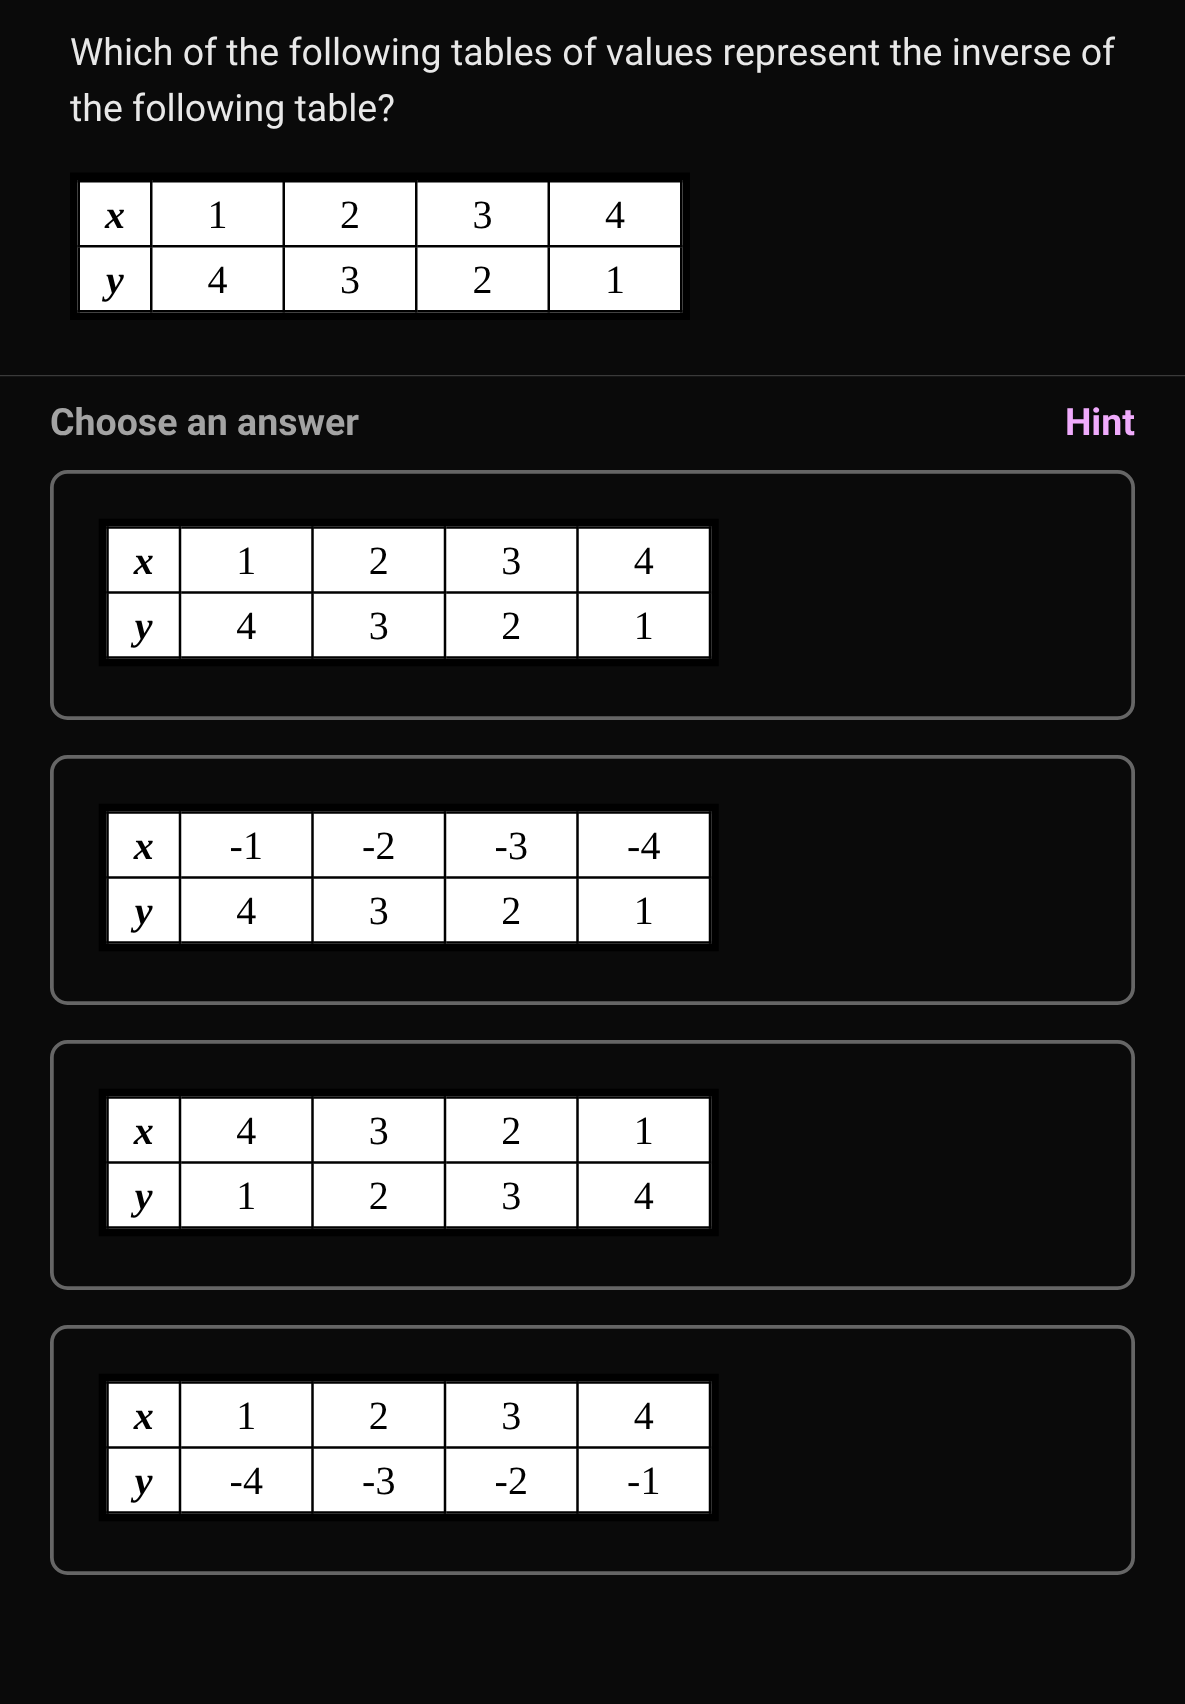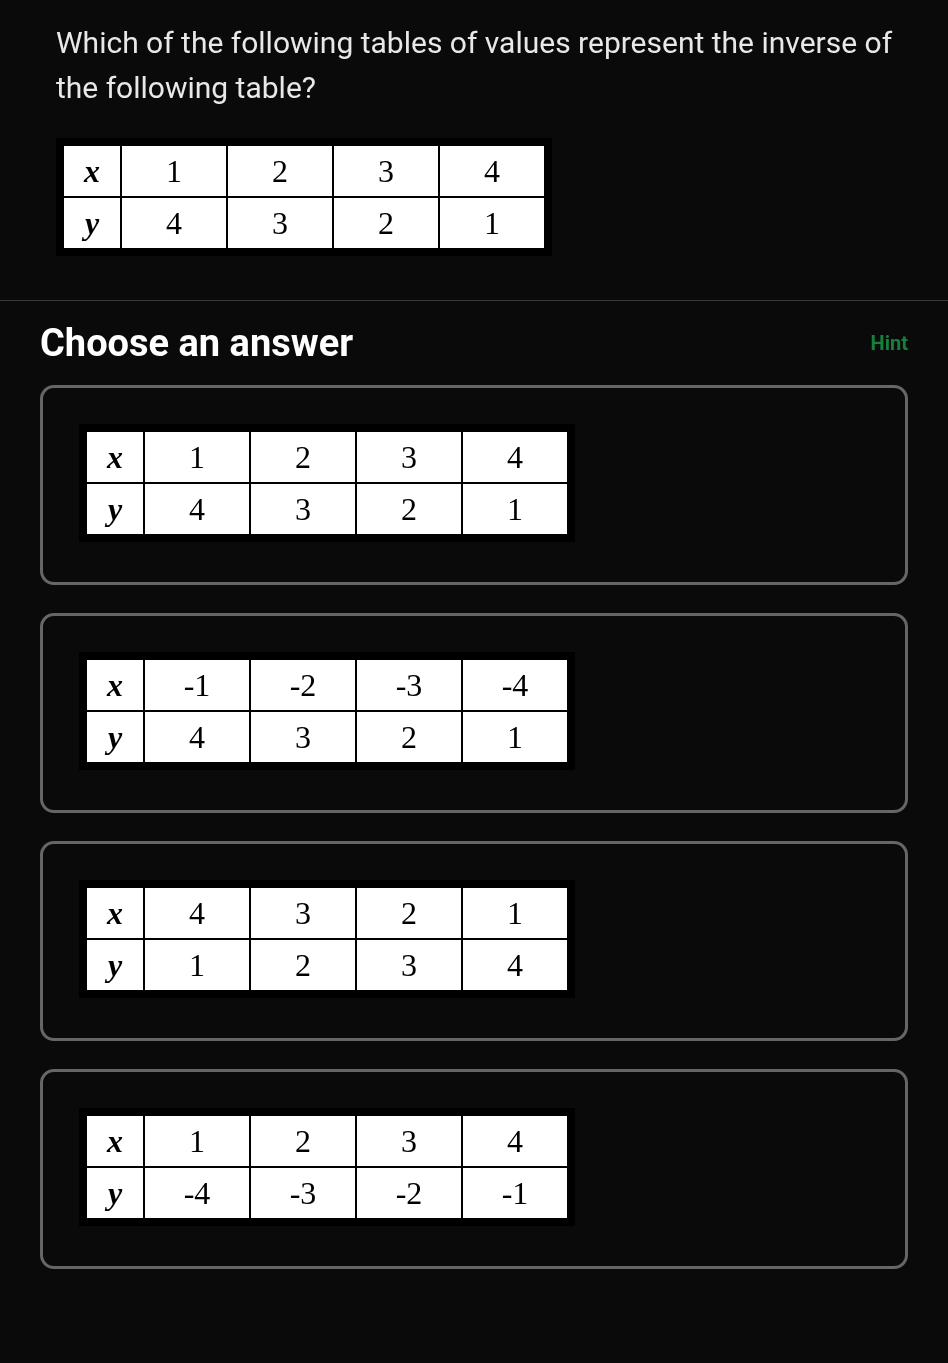"Choose an answer" .choose-text { color: #ffffff -> #a3a3a3; font-size: 38px -> 30px }
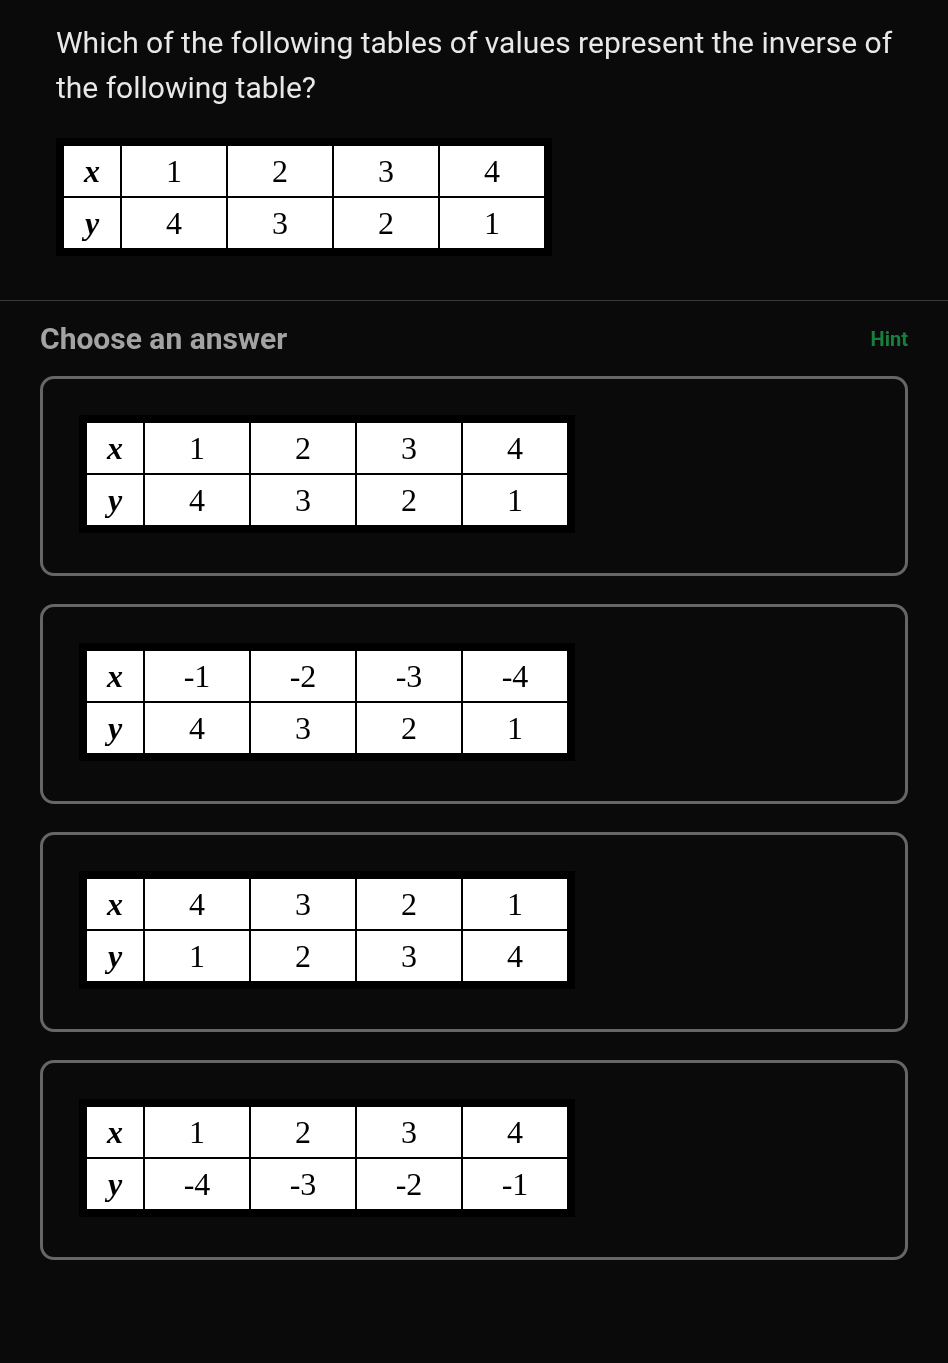"Hint" .hint-link { color: #15803d -> #f0abfc; font-size: 20px -> 30px }
